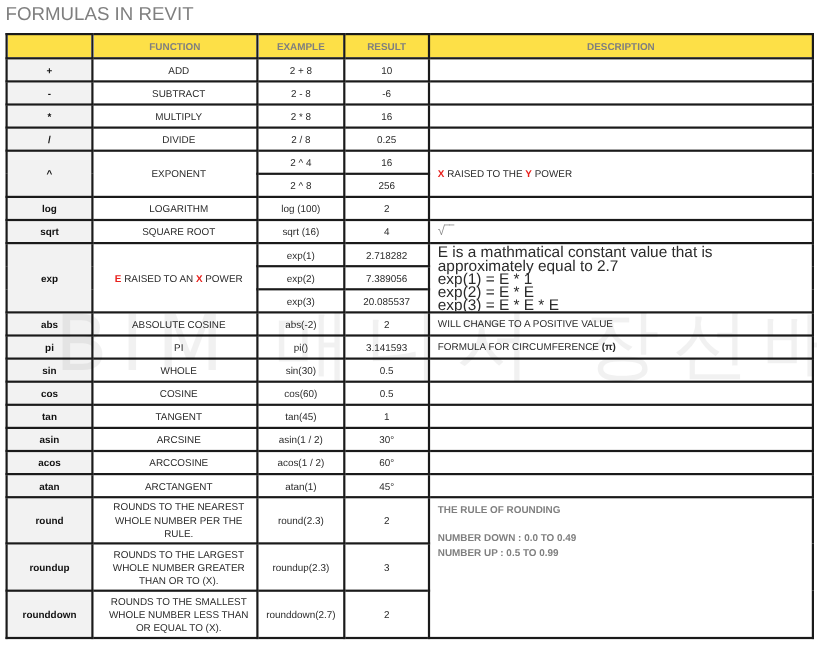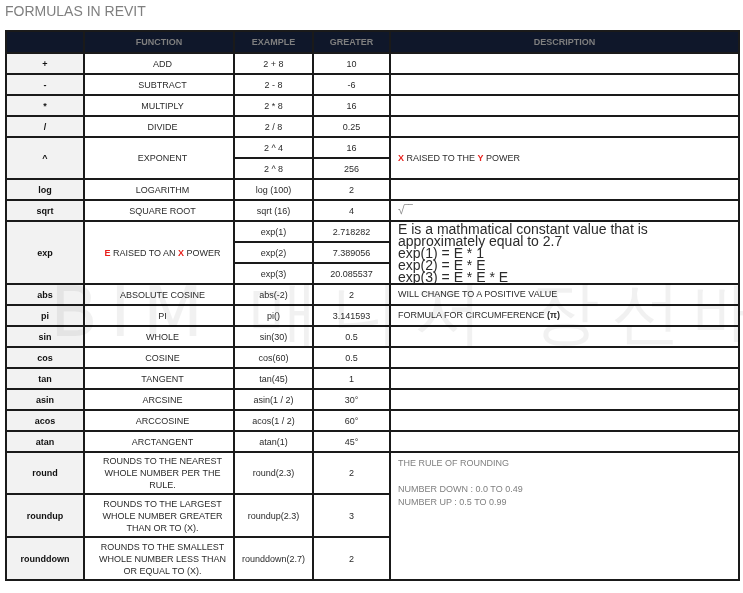"FORMULAS IN REVIT" .title { font-size: 14px -> 17px }
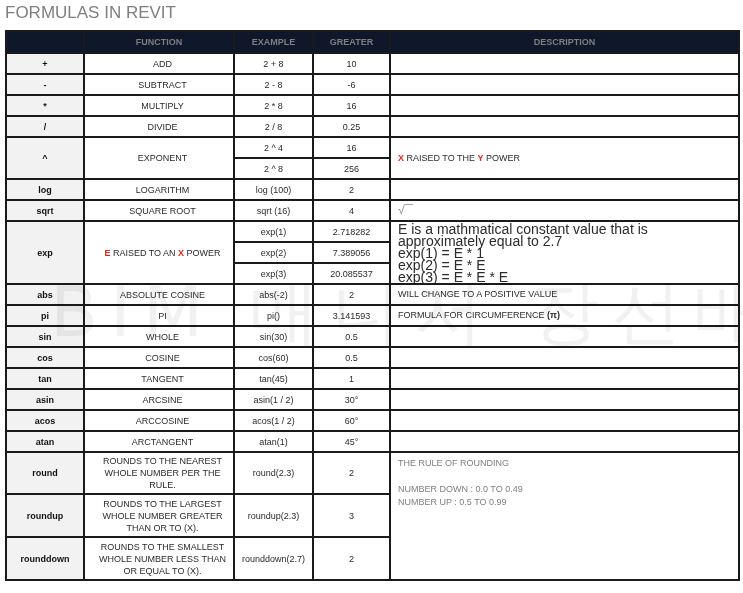"FUNCTION" th { background: #0f172a -> #fde047 }
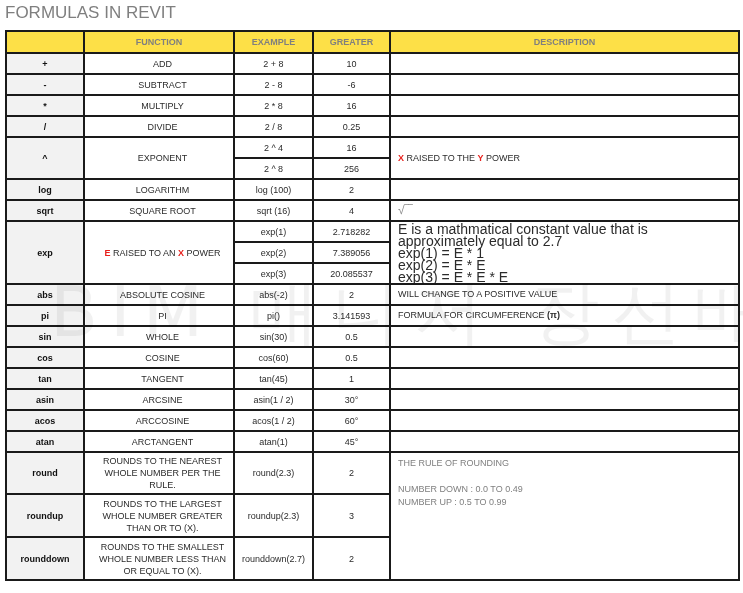"GREATER" th { text: GREATER -> RESULT }
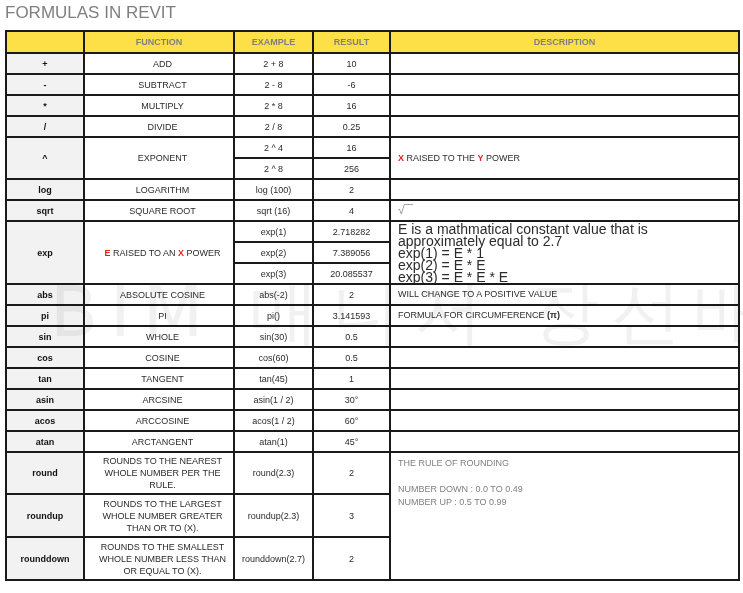"THE RULE OF ROUNDING" .rule { font-weight: normal -> bold }
